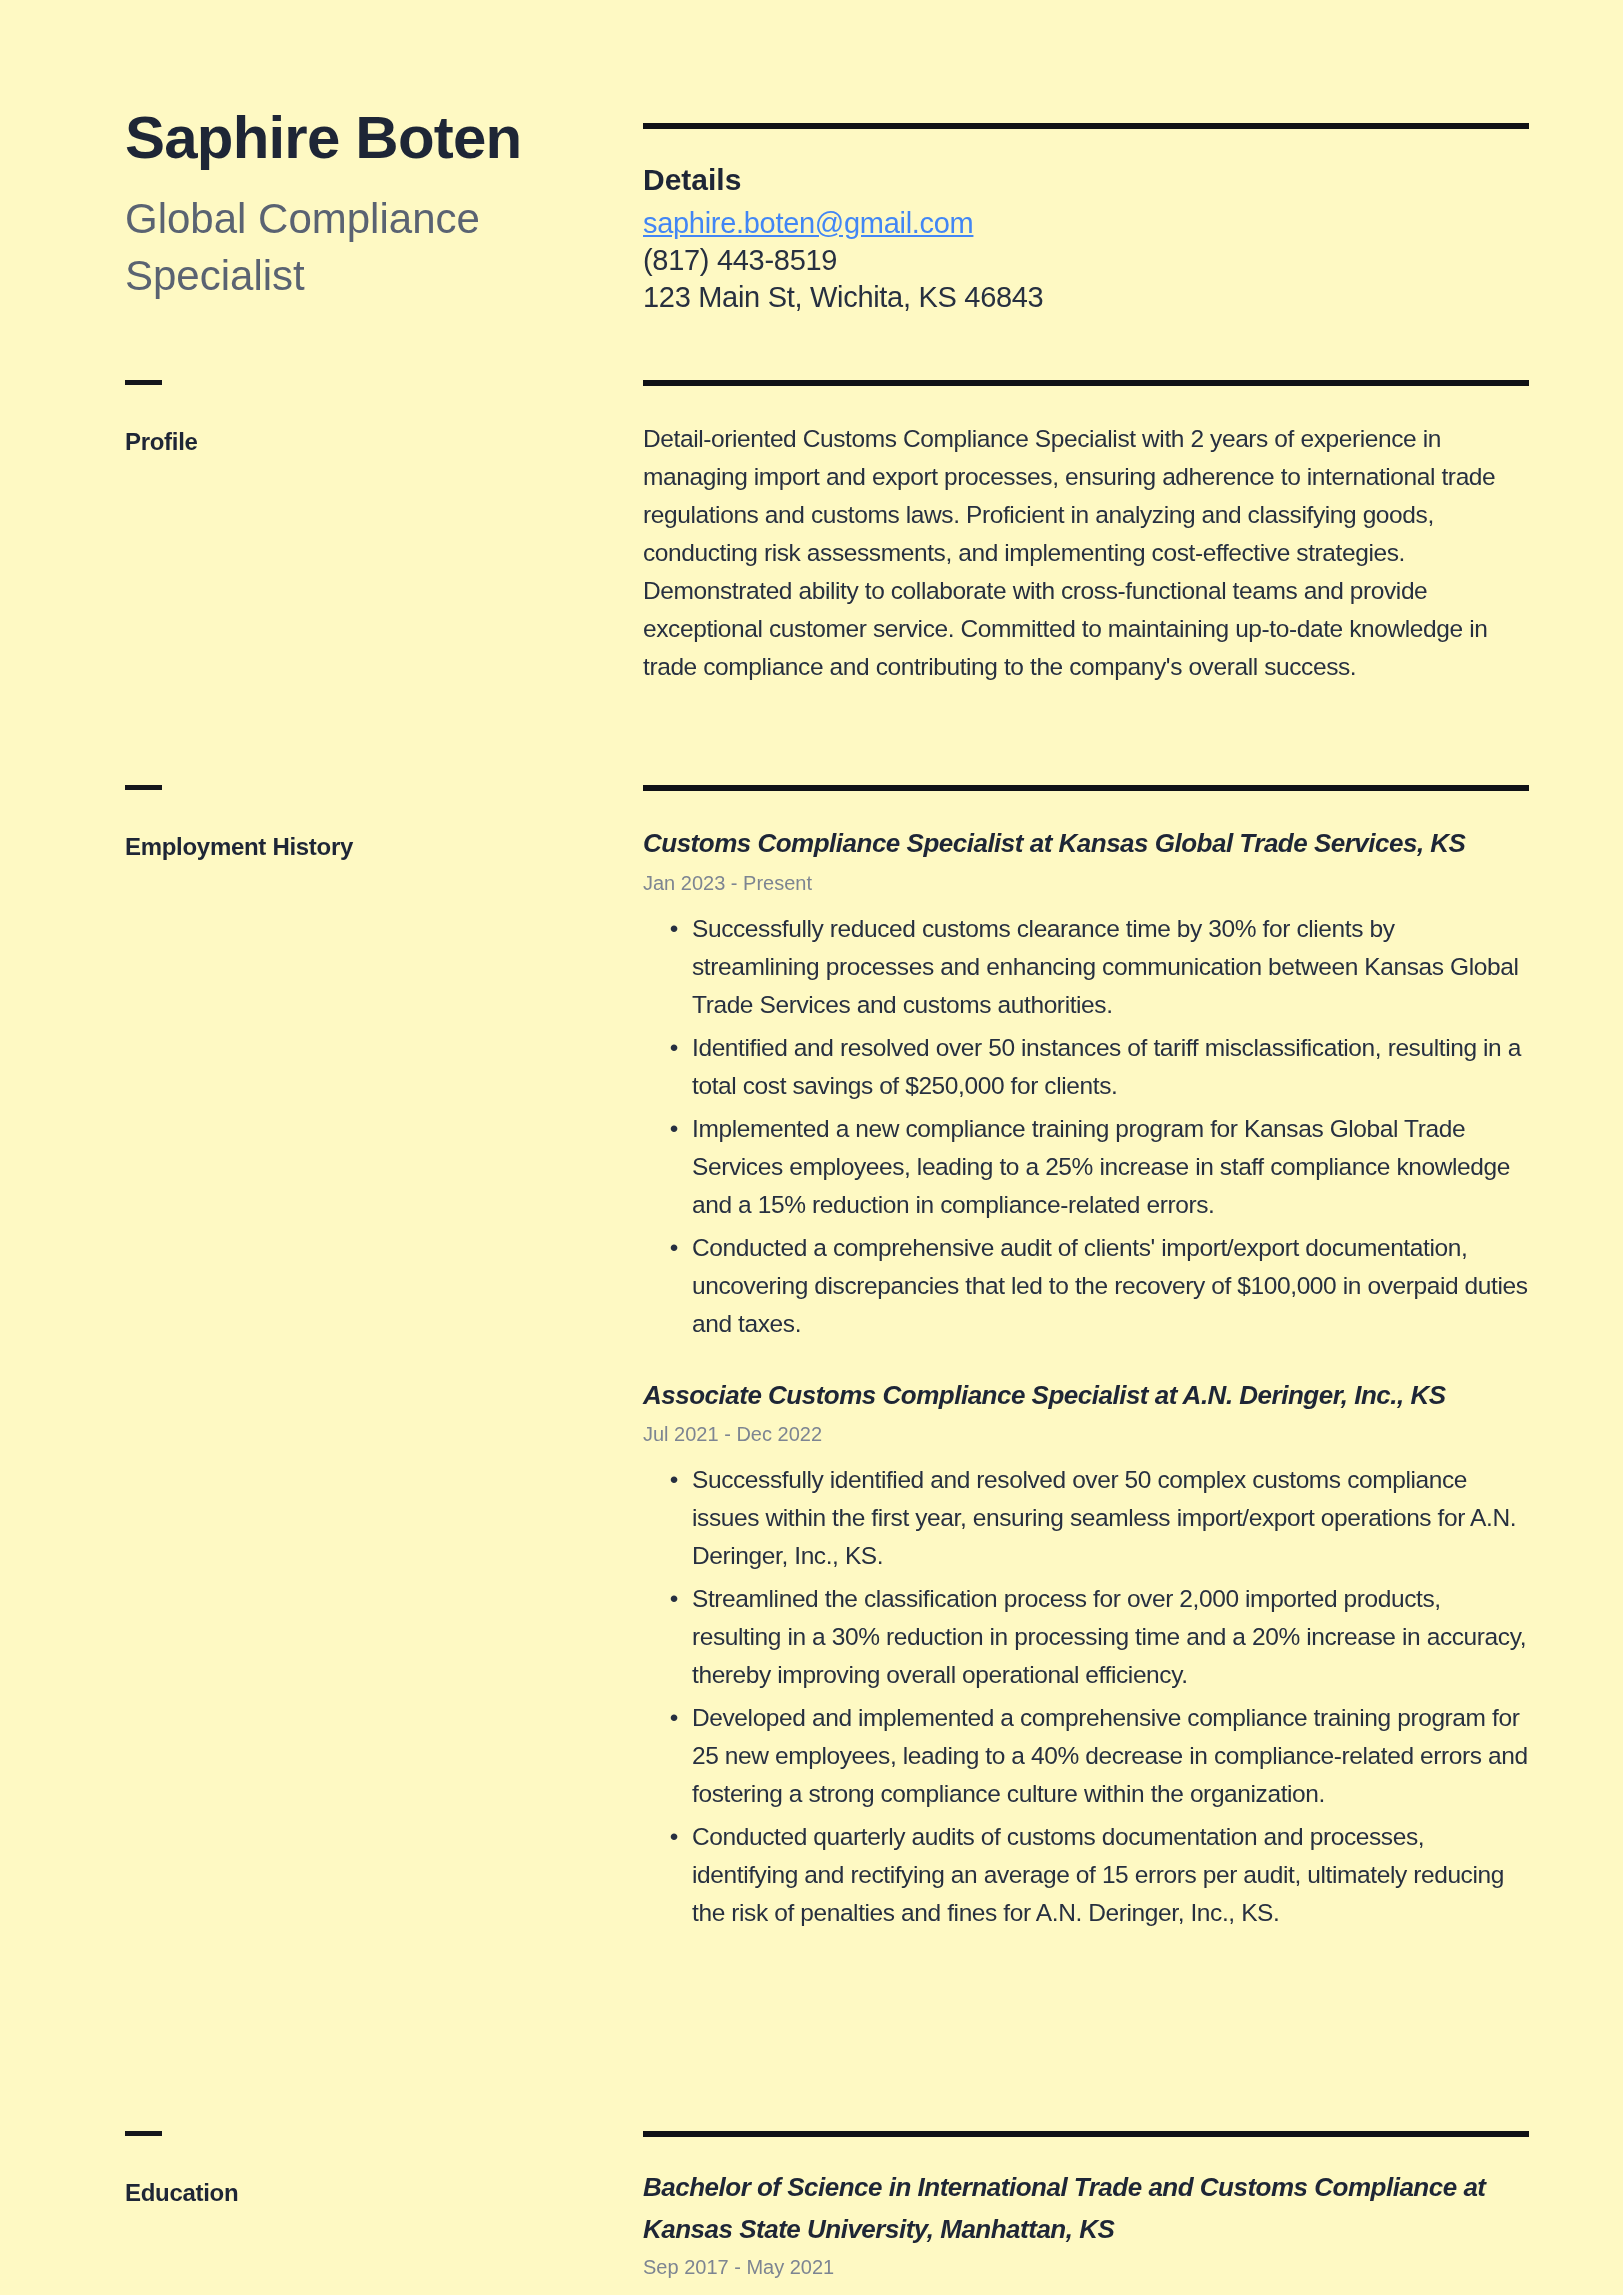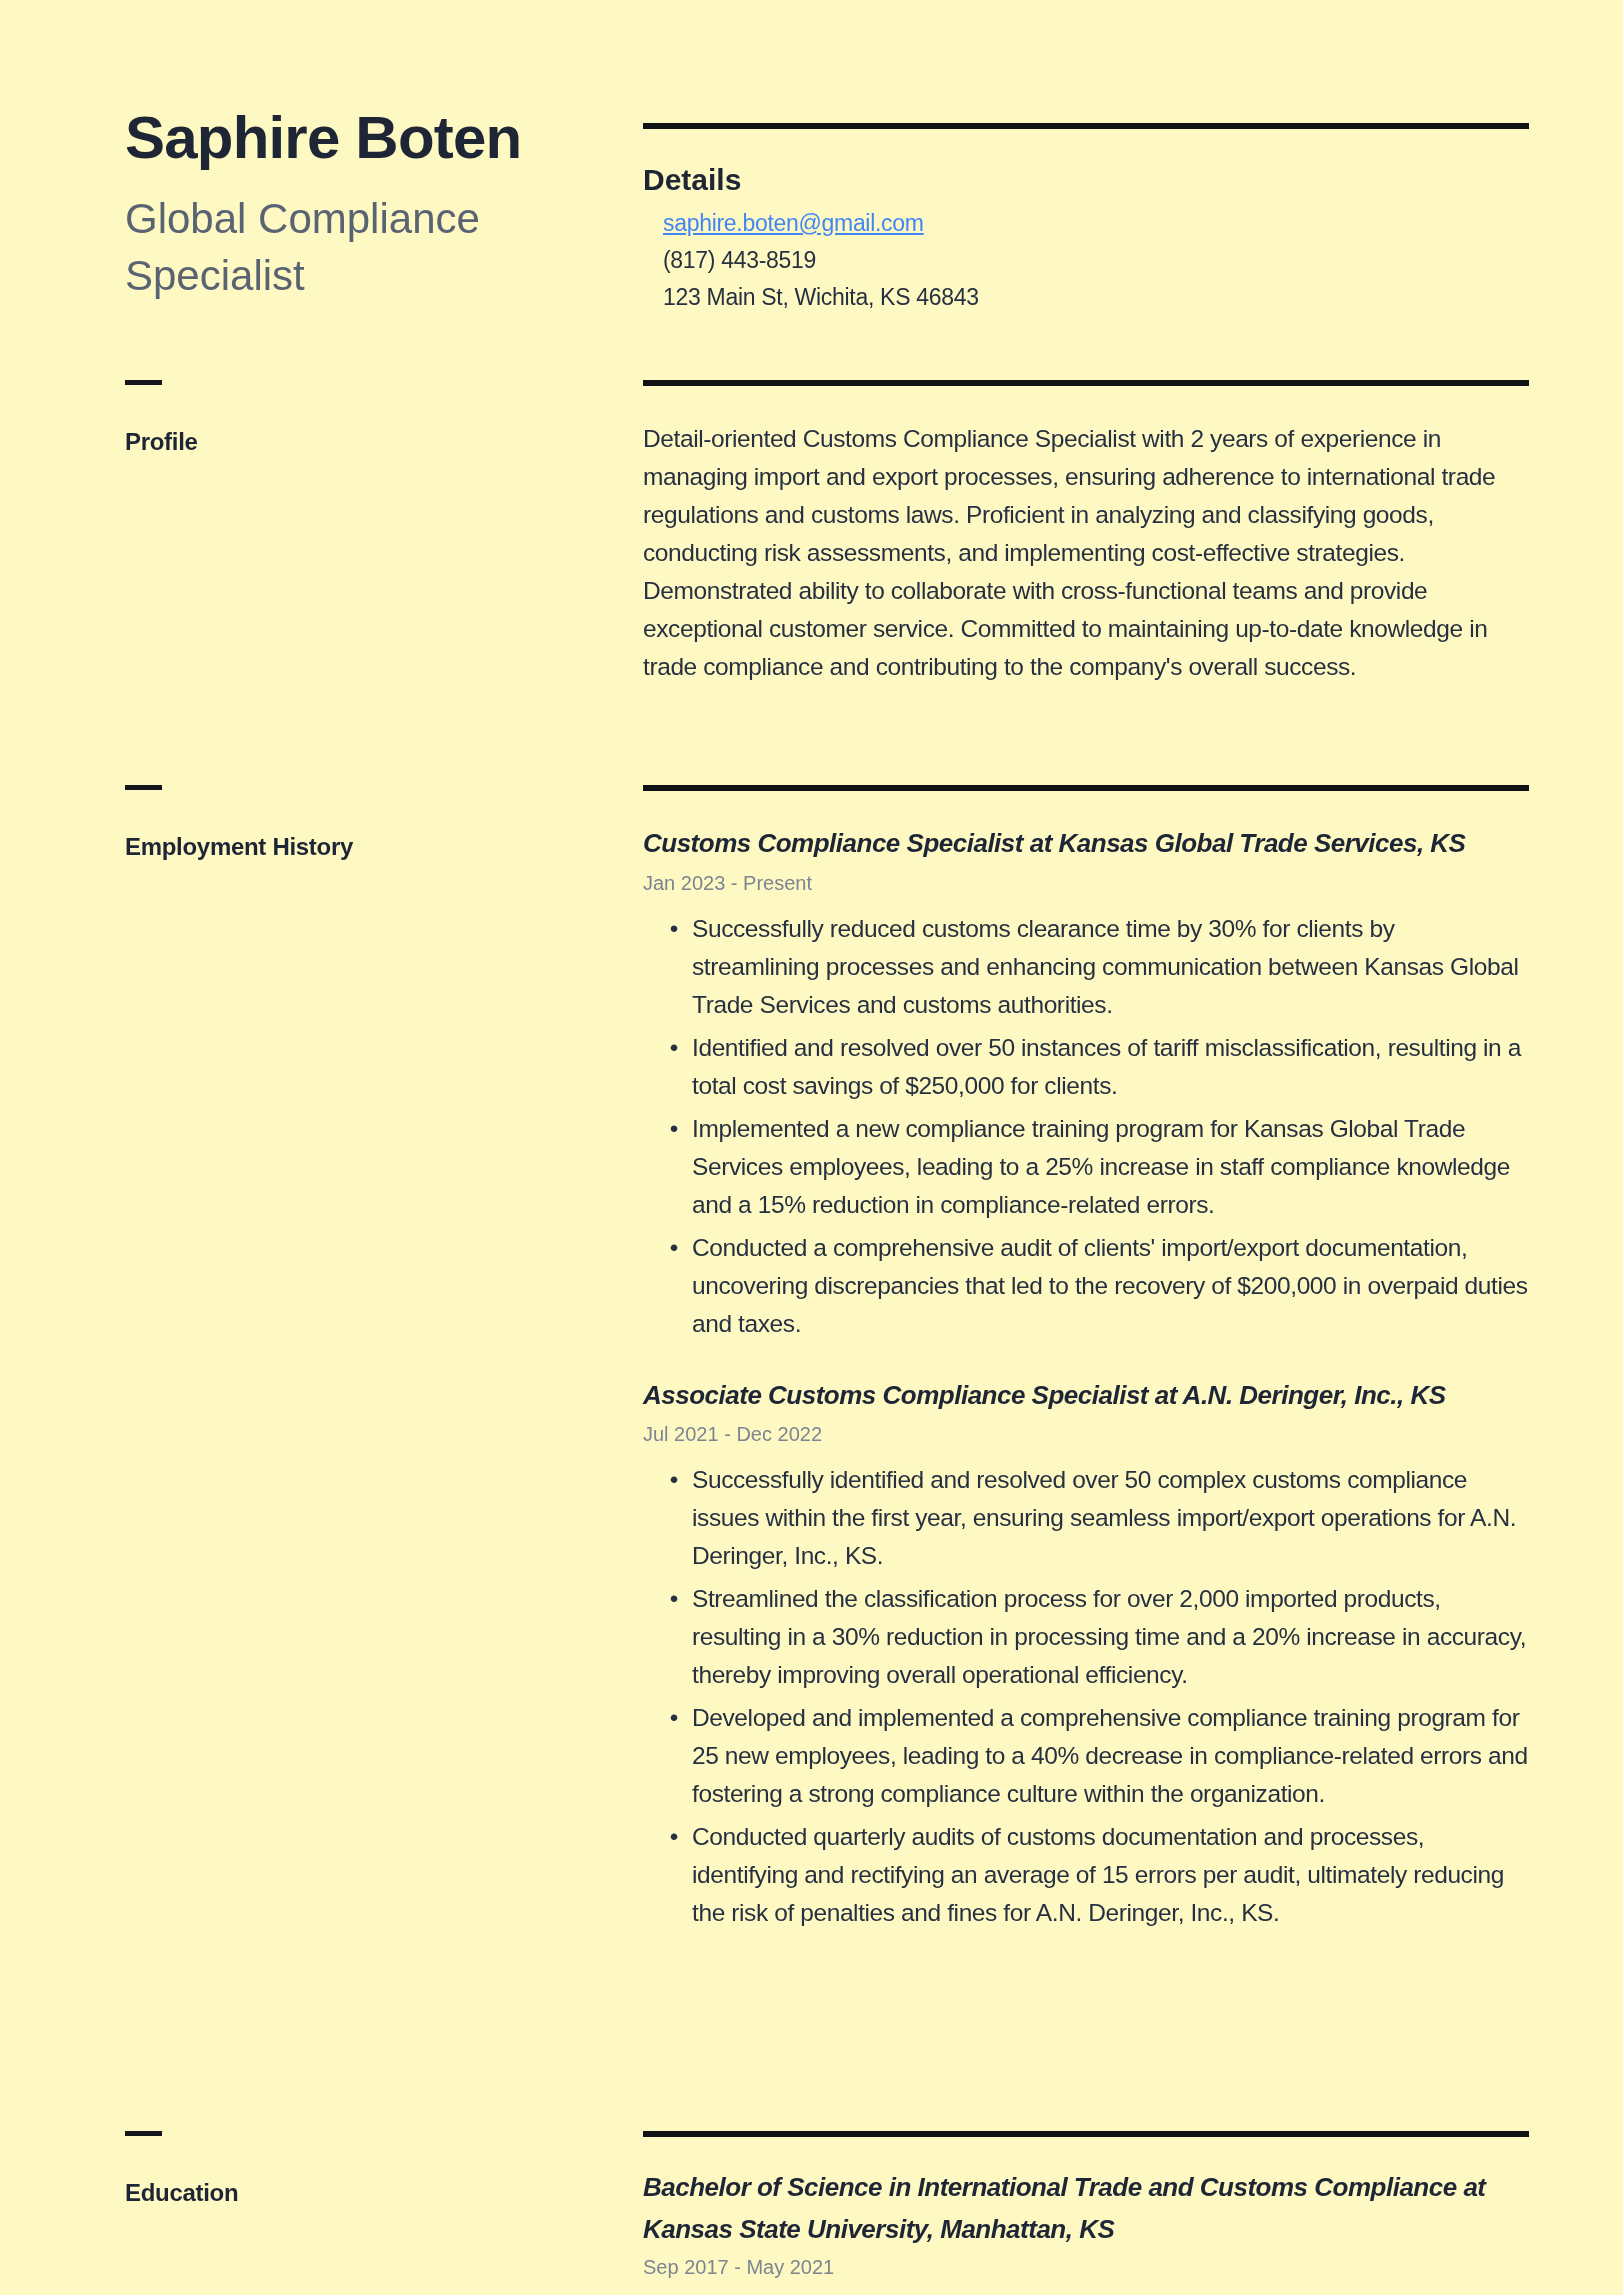"saphire.boten@gmail.com" .contact { font-size: 23px -> 29px; margin-left: 20px -> none }
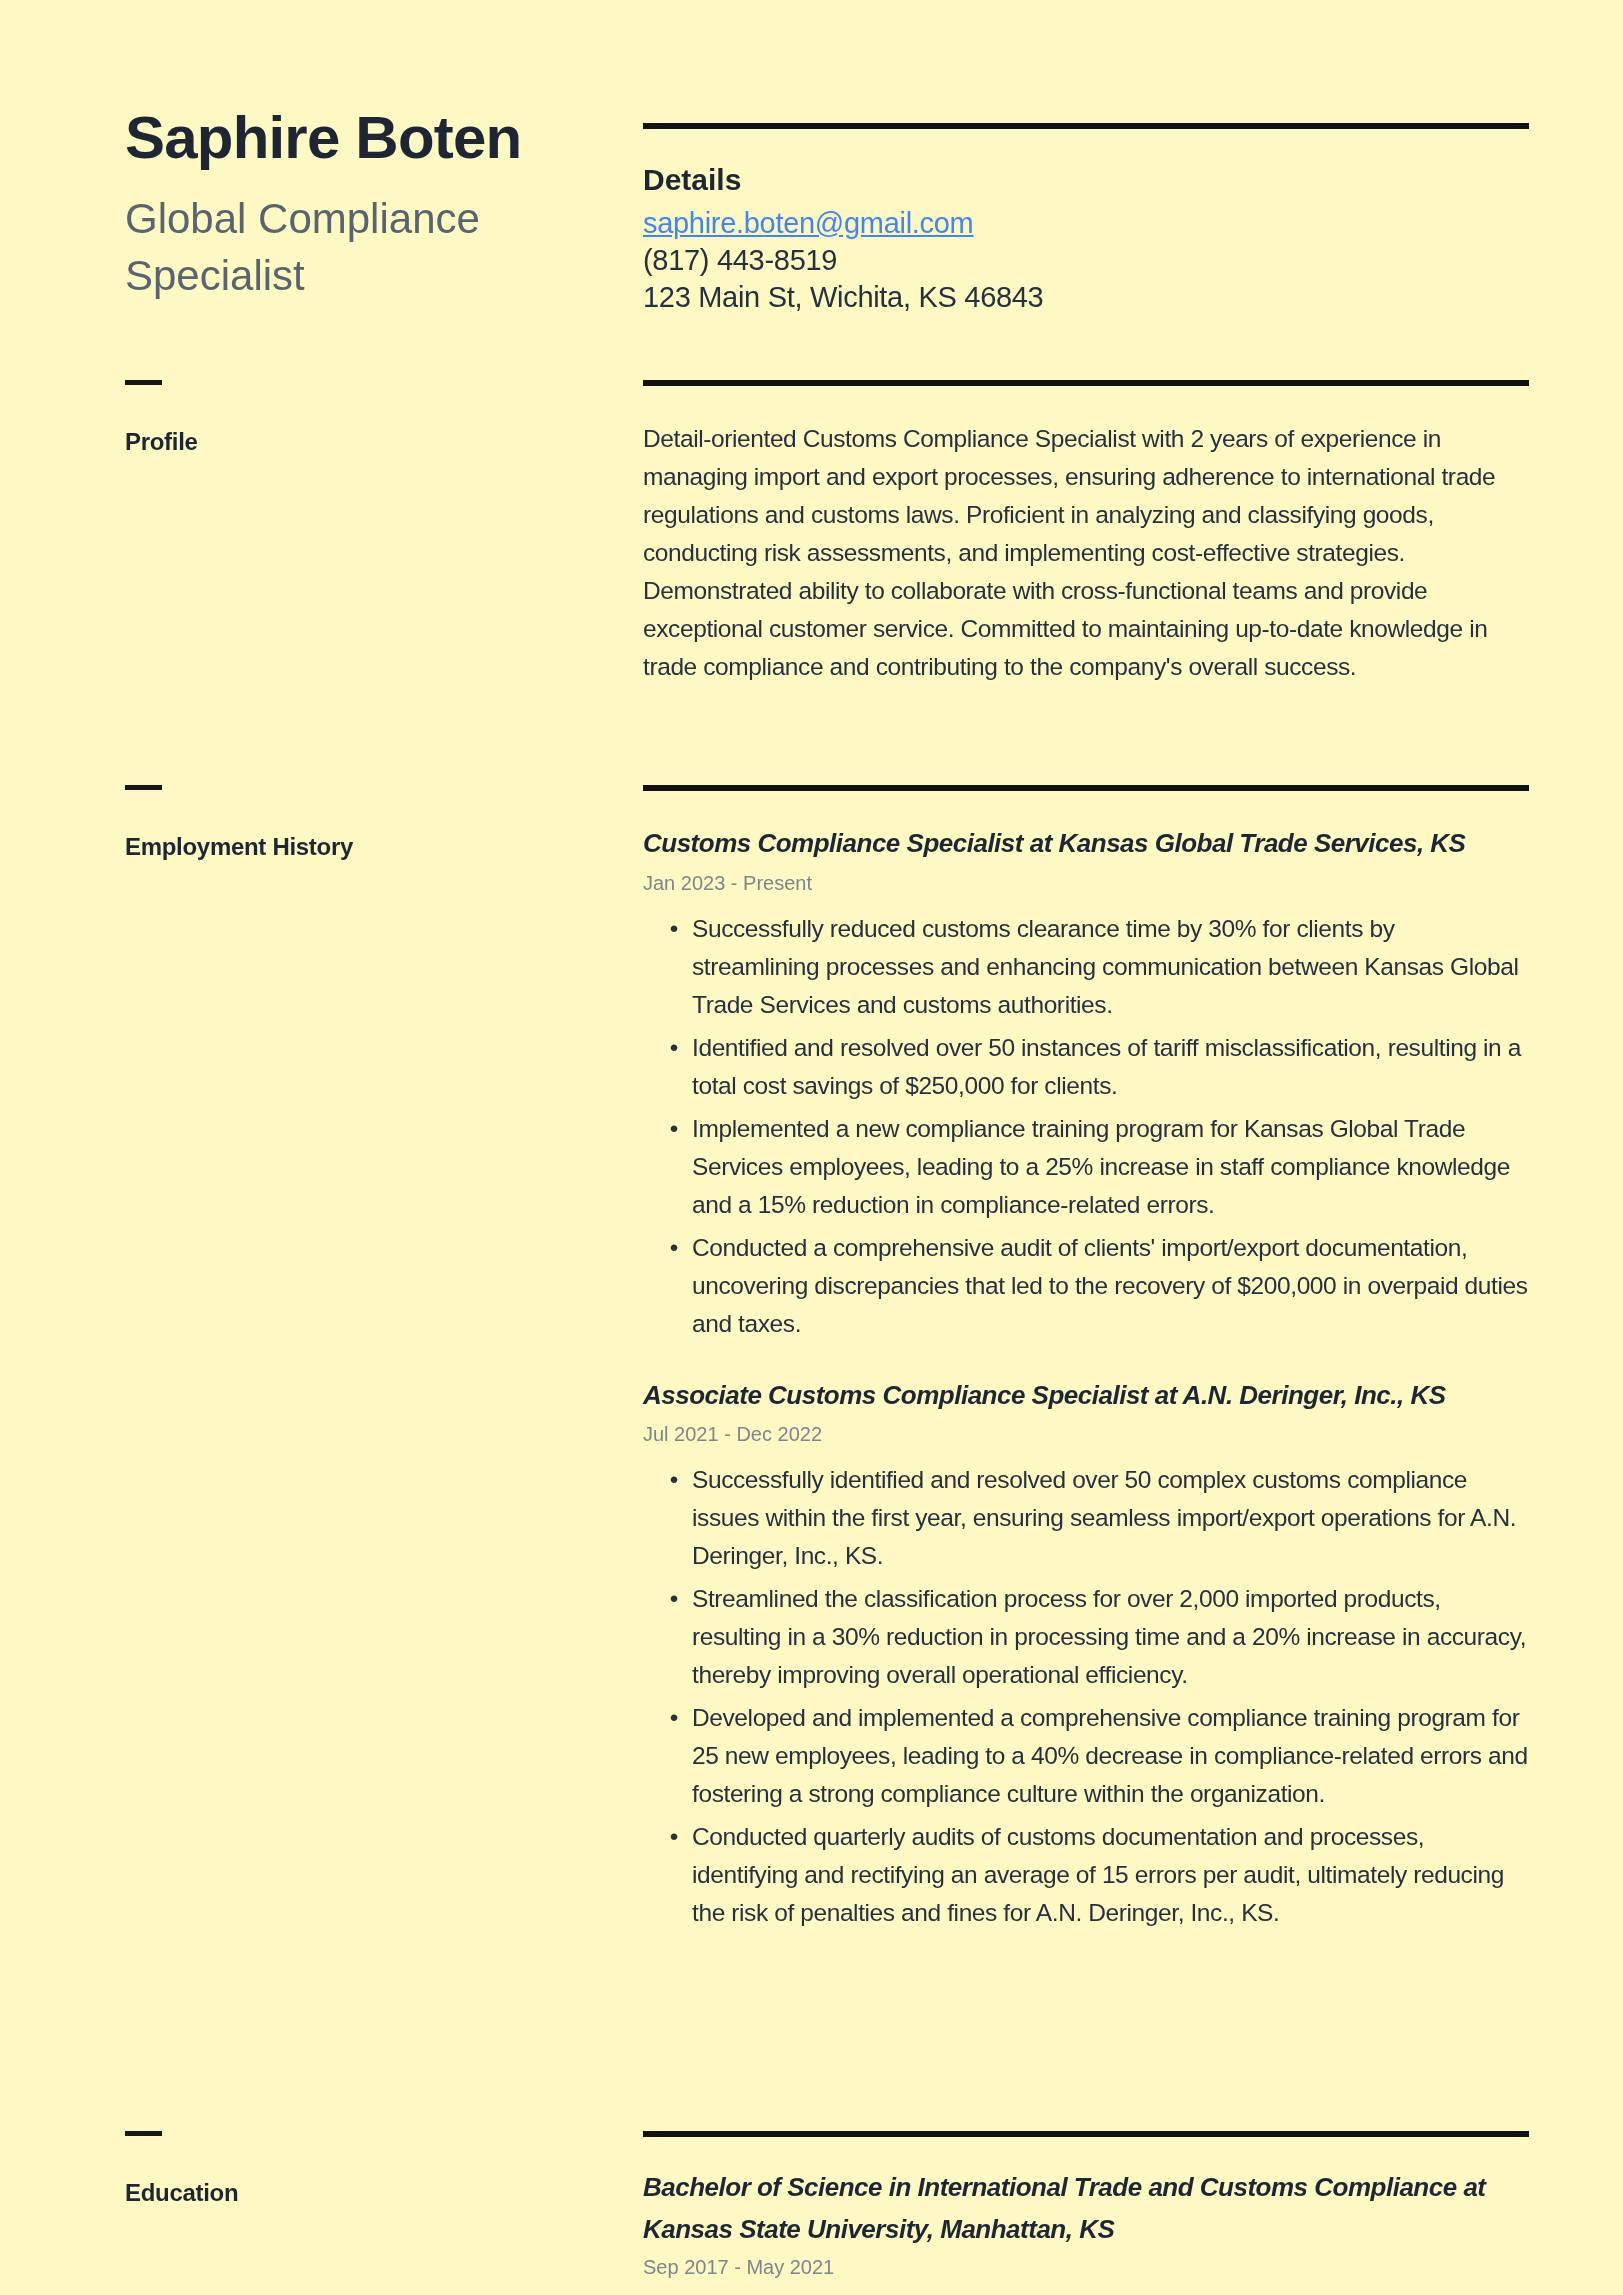"Conducted a comprehensive audit of" li { text: $200,000 -> $100,000 }
